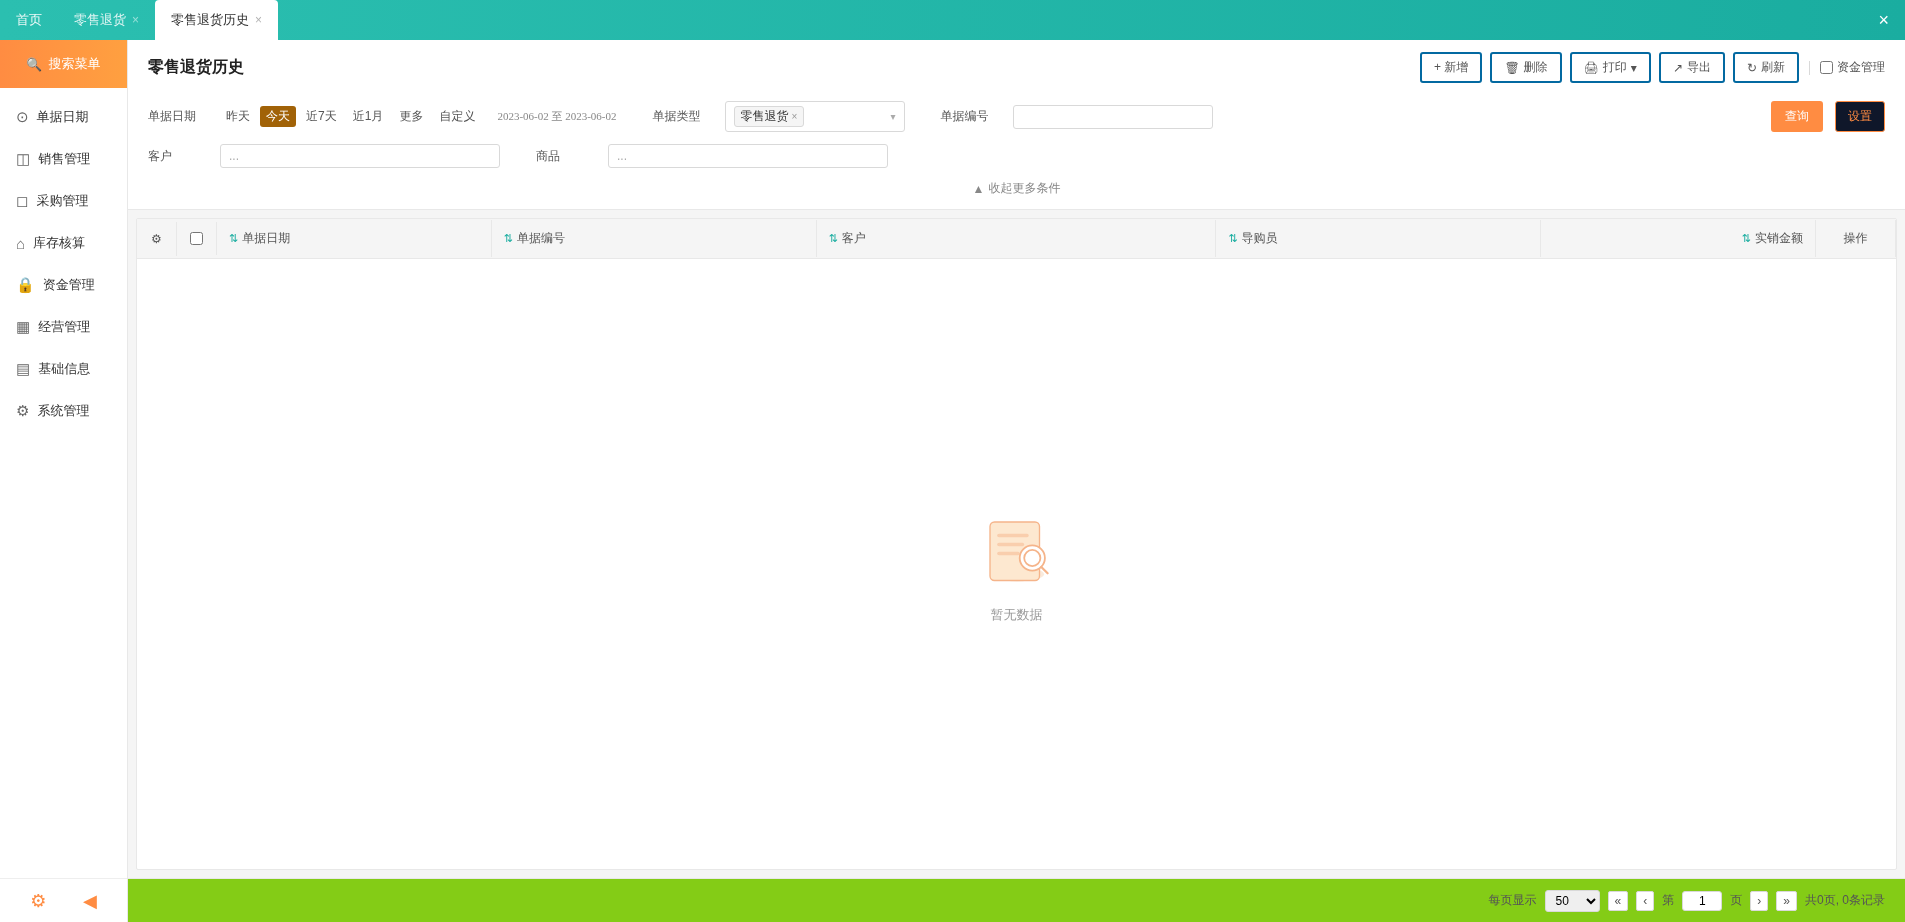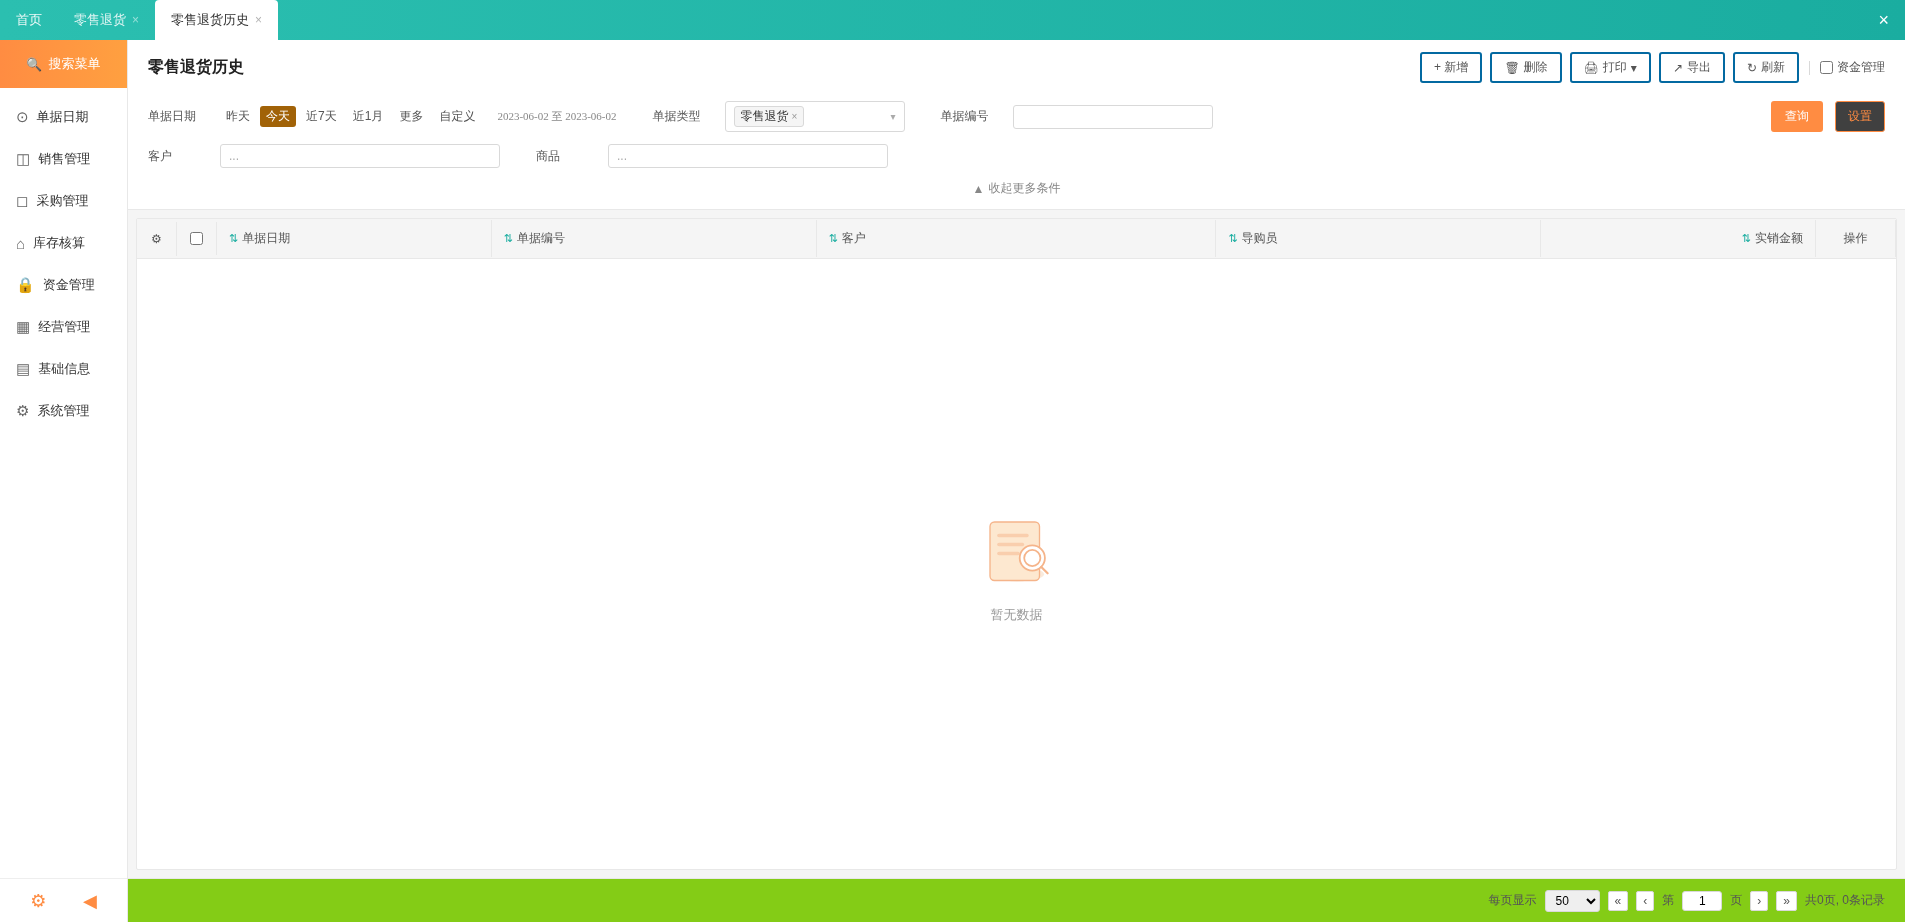"设置" .toolbar-btn.secondary { background: #404040 -> #0f172a }
